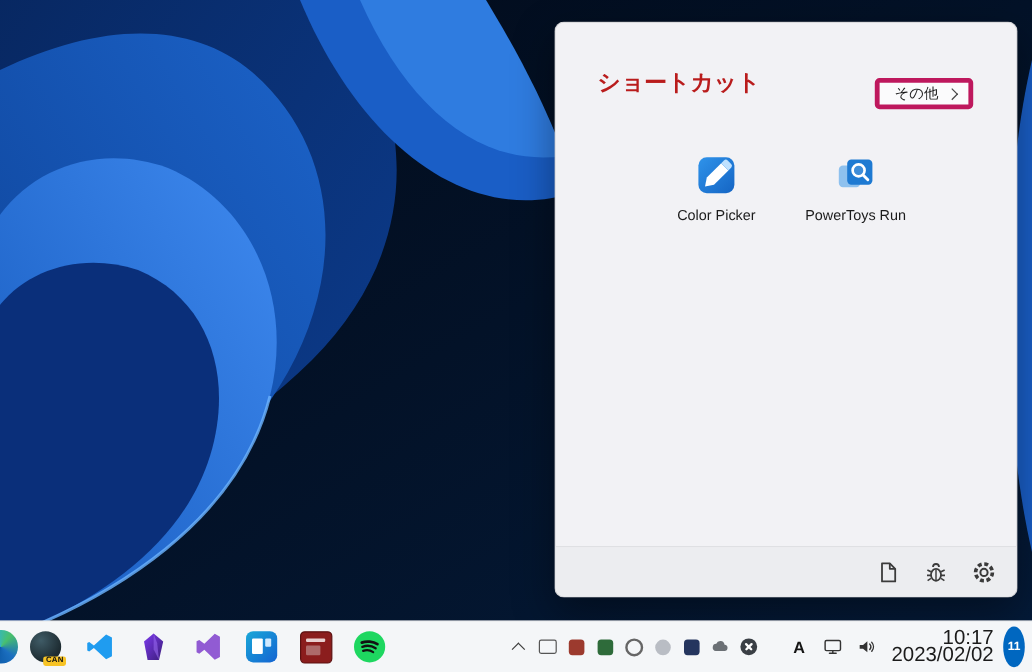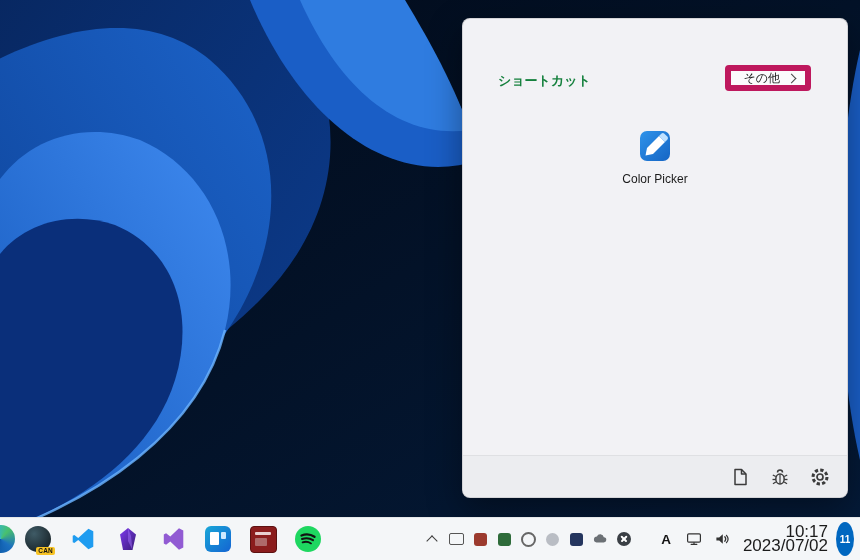"ショートカット" .flyout-title { color: #15803d -> #b91c1c; font-size: 13px -> 19px; top: 53px -> 37px }
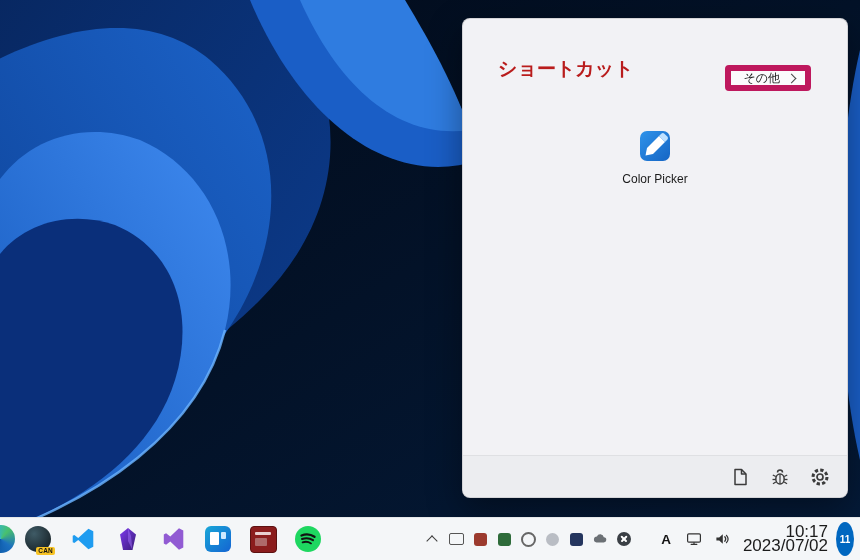"その他" .more-btn { border: 6px solid #be185d -> 4px solid #be185d }
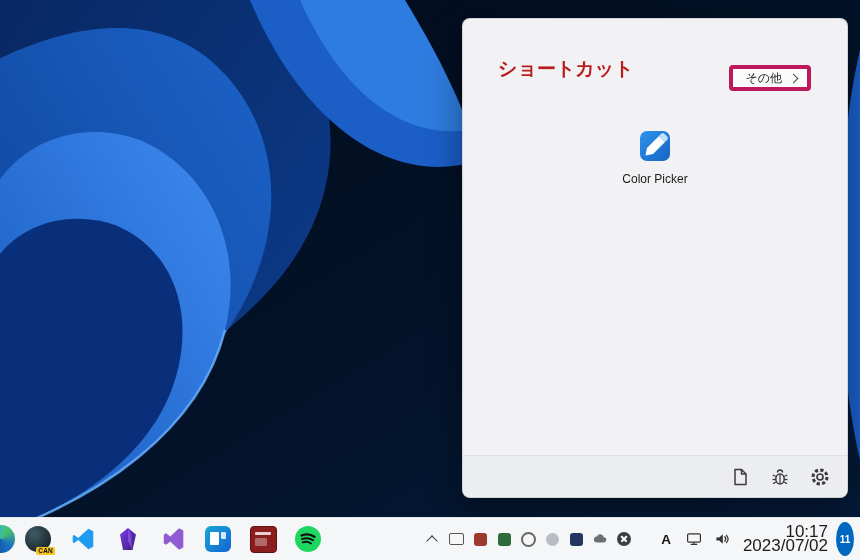"PowerToys Run" div.shortcut { html: none -> <div> <svg> <rect></rect> <rect></rect> <circle></circle> <line></line> </svg> <div>PowerToys Run</div> </div> }
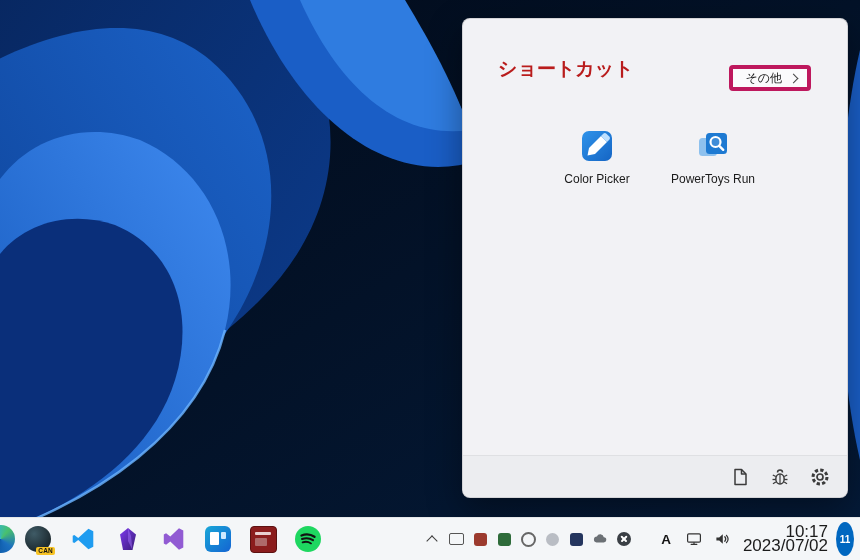"2023/07/02" div { text: 2023/07/02 -> 2023/02/02 }
